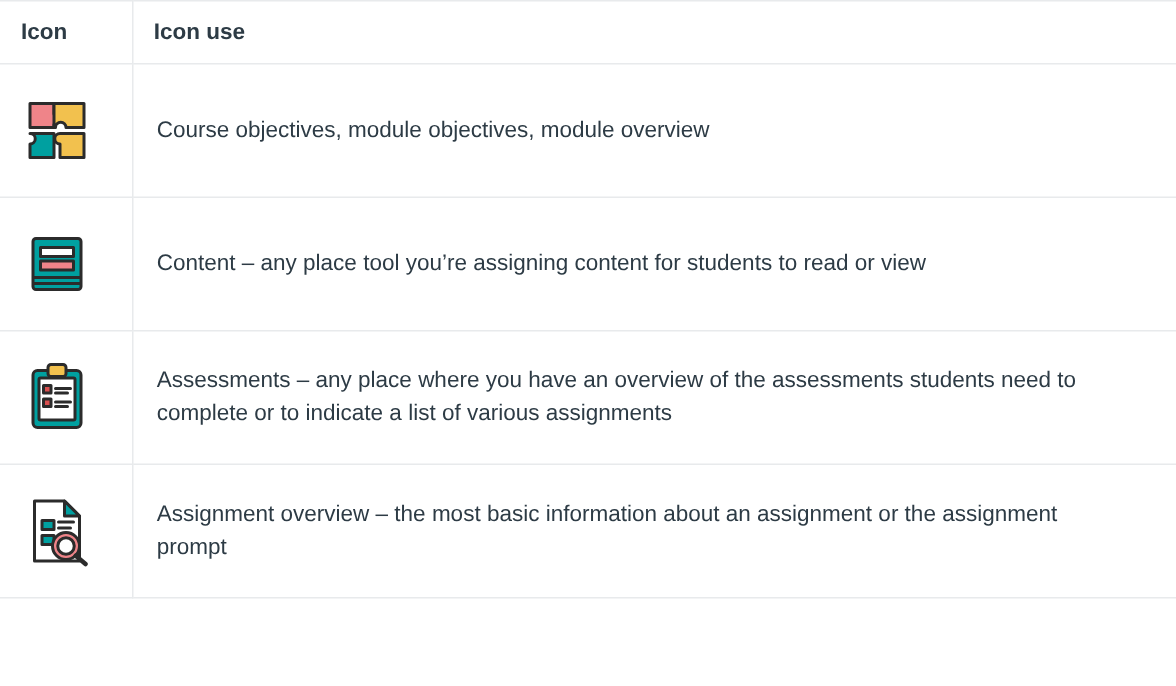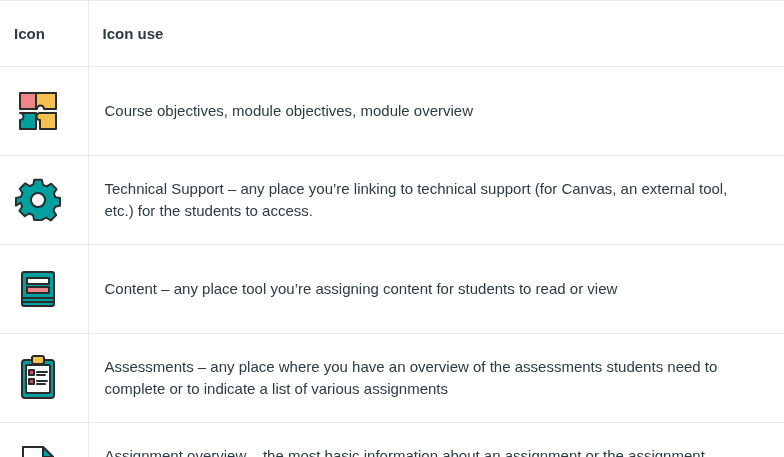"Icon" thead th { padding: 24px 14px -> 12px 14px }
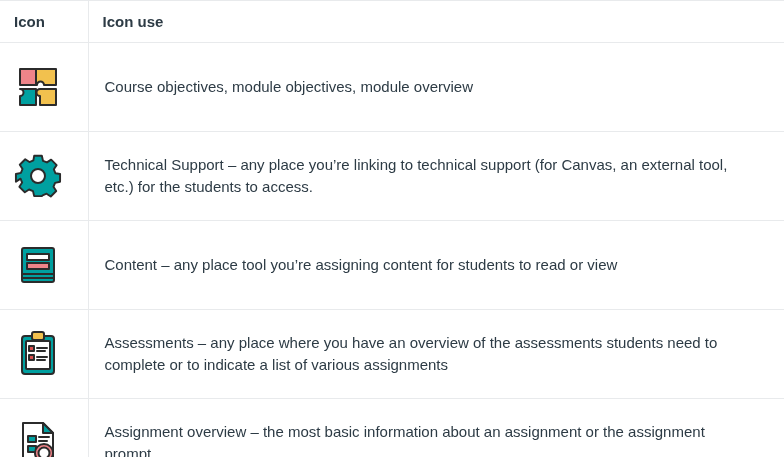"Technical Support – any place" tr { html: <tr> <td> <span> <svg> <path></path> <circle></circle> </svg> </span> </td> <td>Technical Support – any place you’re linking to technical support (for Canvas, an external tool, etc.) for the students to access.</td> </tr> -> none }
